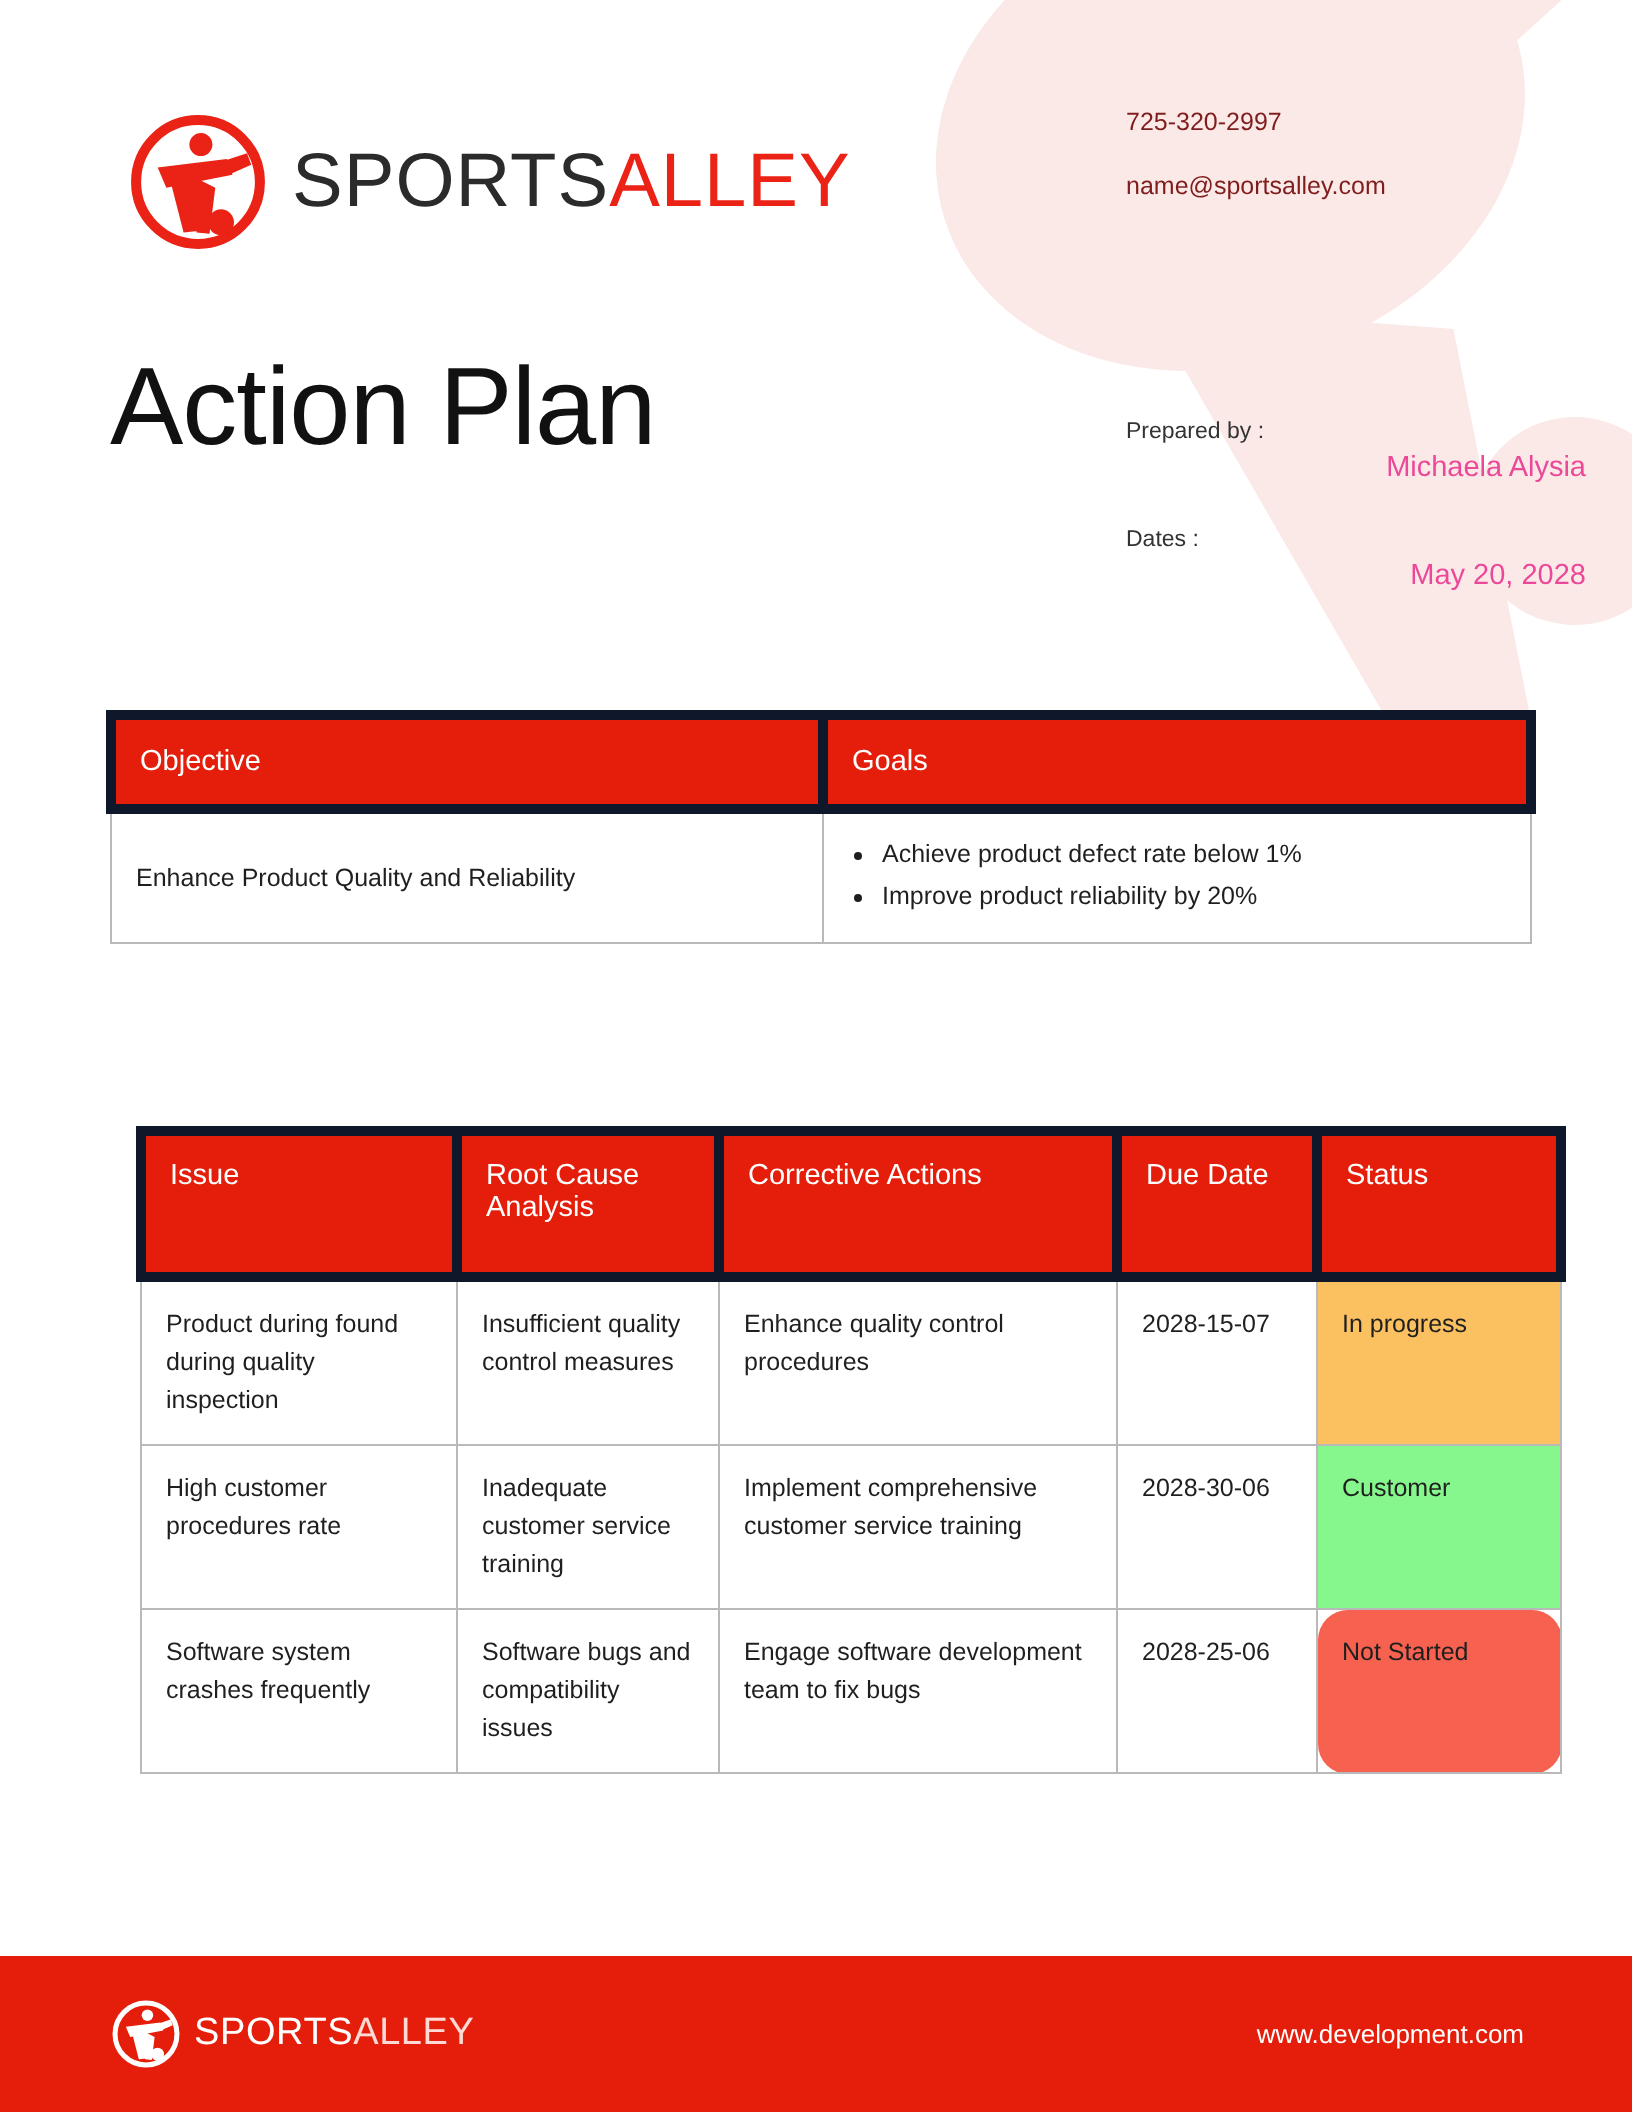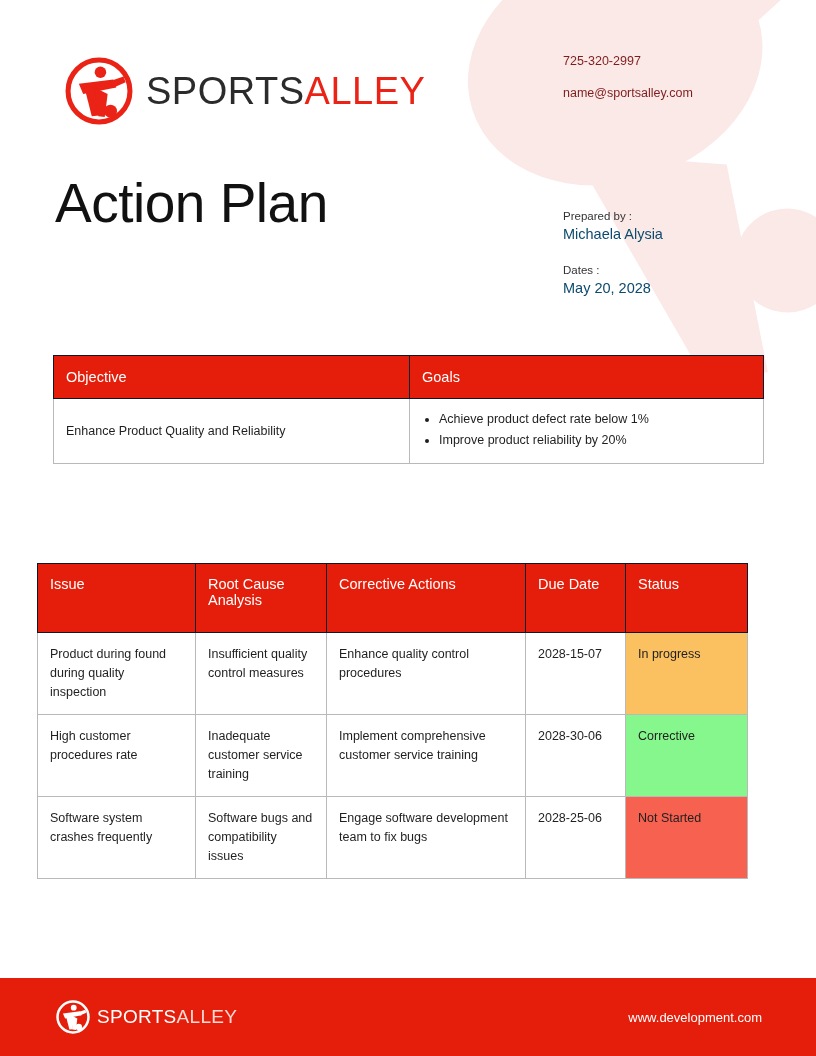"Michaela Alysia" .meta .value { color: #0c4a6e -> #ec4899; text-align: none -> right }
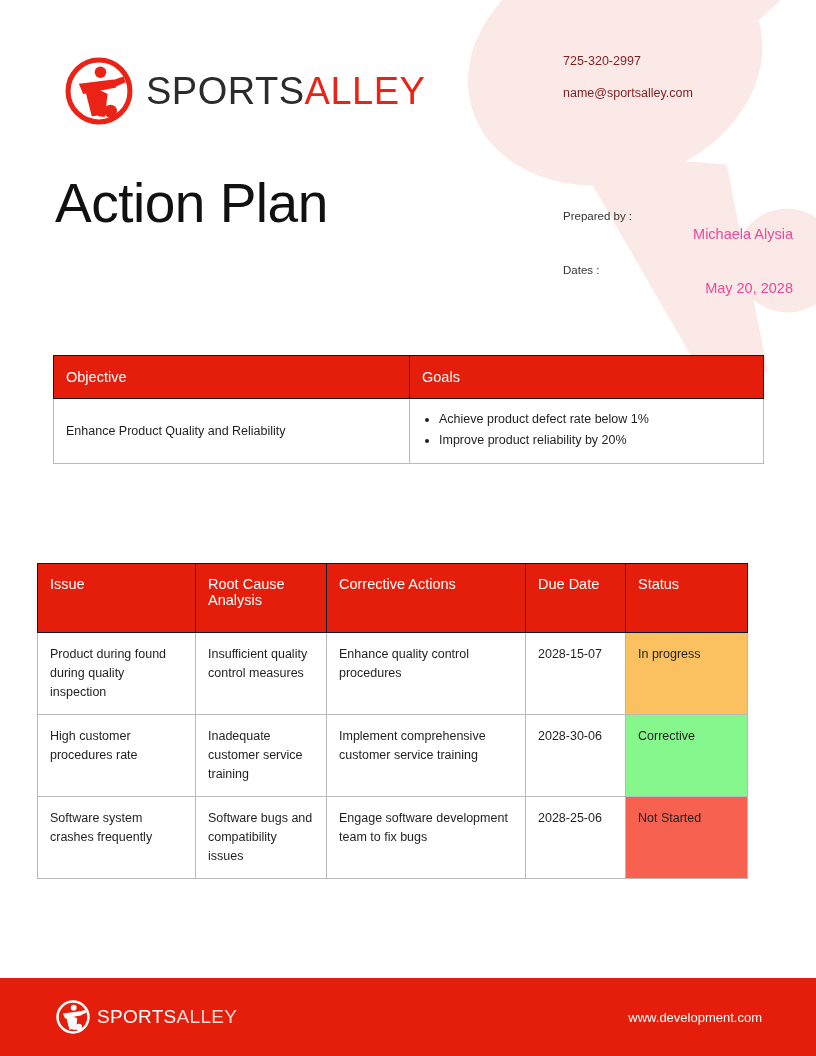"Objective" .tbl th { border: 1px solid #0f172a -> 5px solid #0f172a }
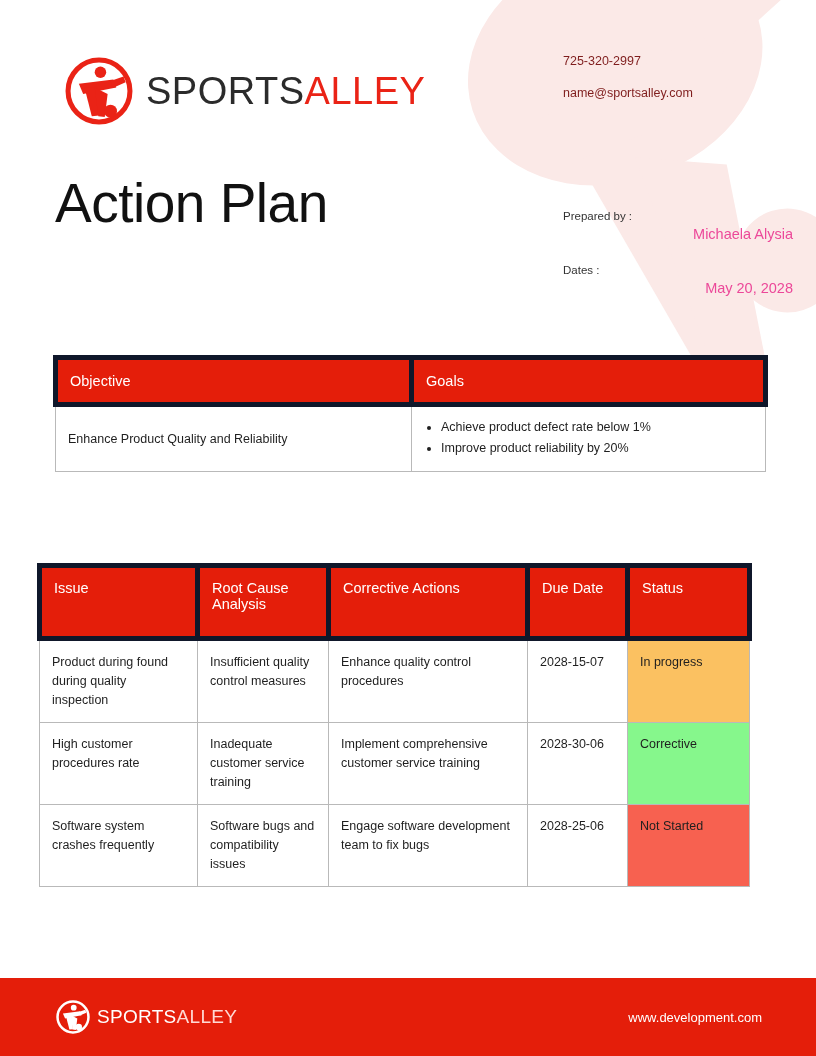"Issue" #actions-table { left: 37px -> 68px }
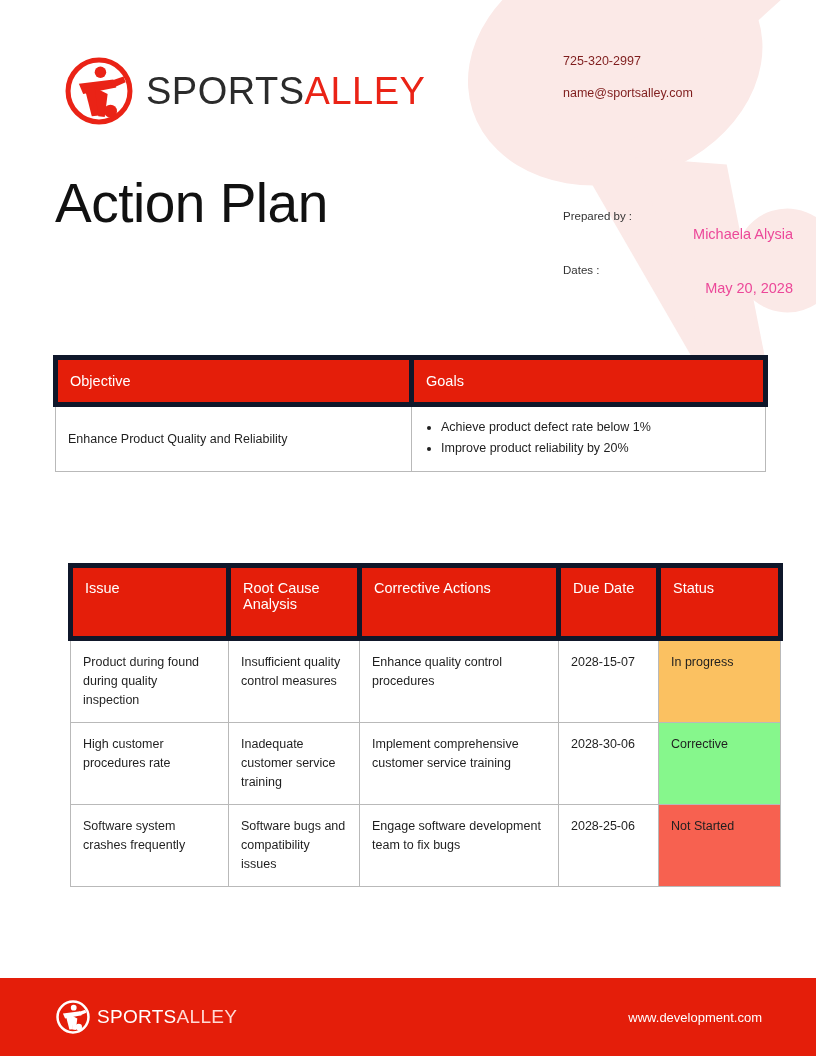"Corrective" td.status-cell { text: Corrective -> Customer }
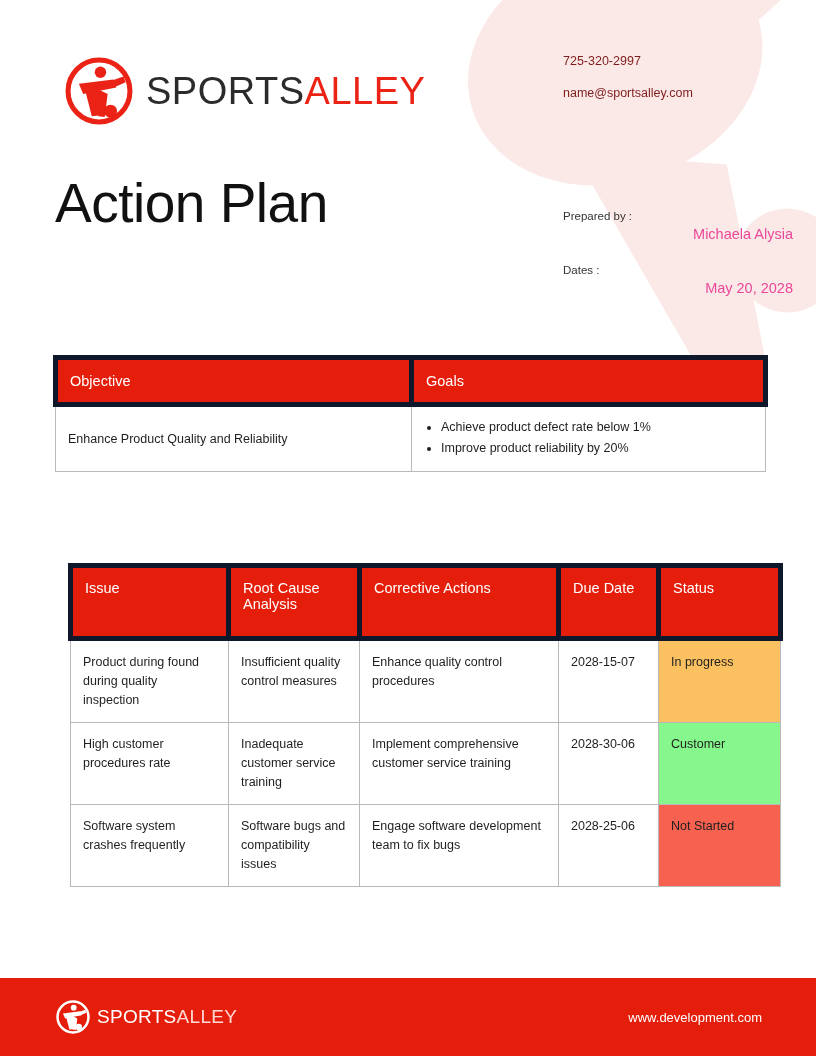"Not Started" td.status-cell { border-radius: none -> 15px }
